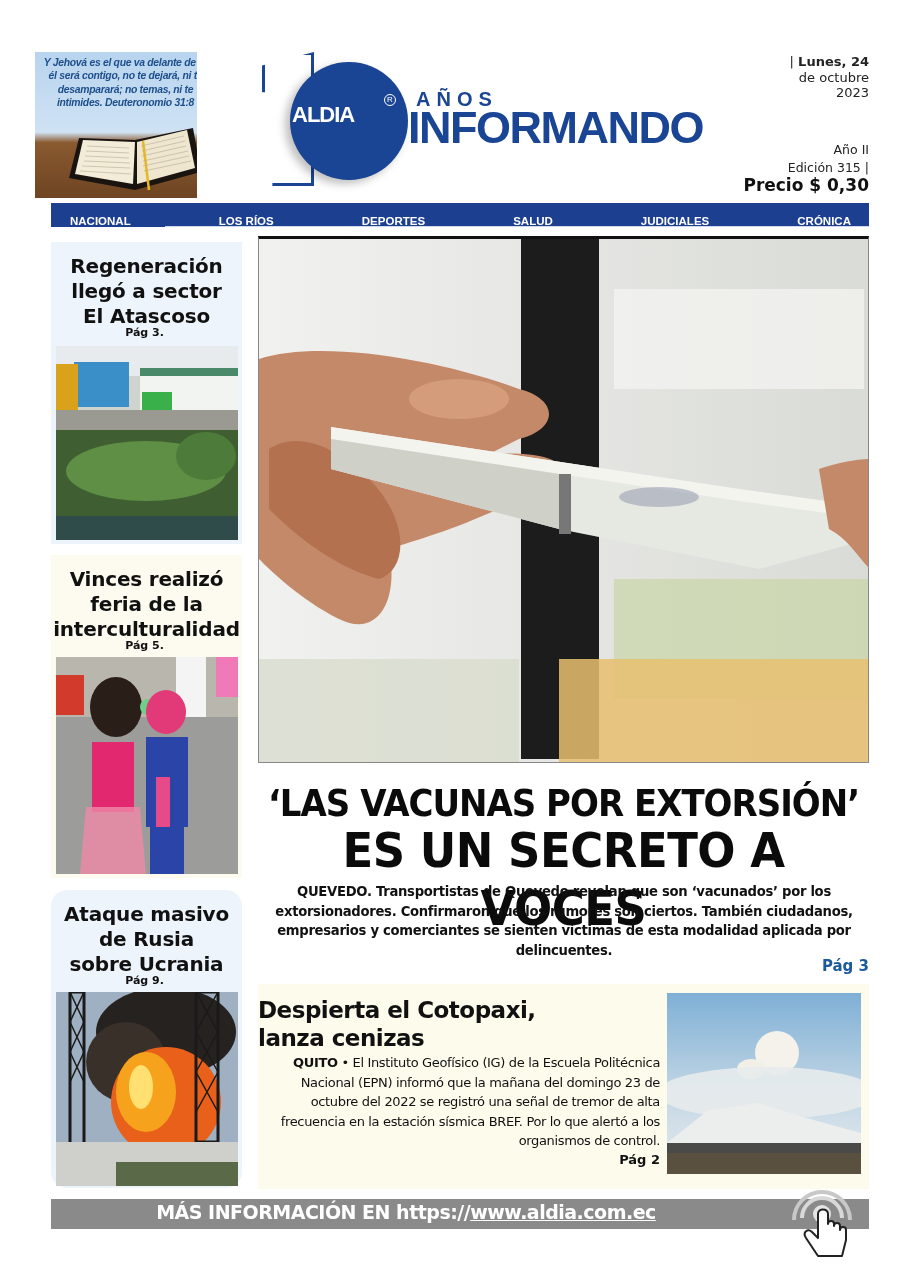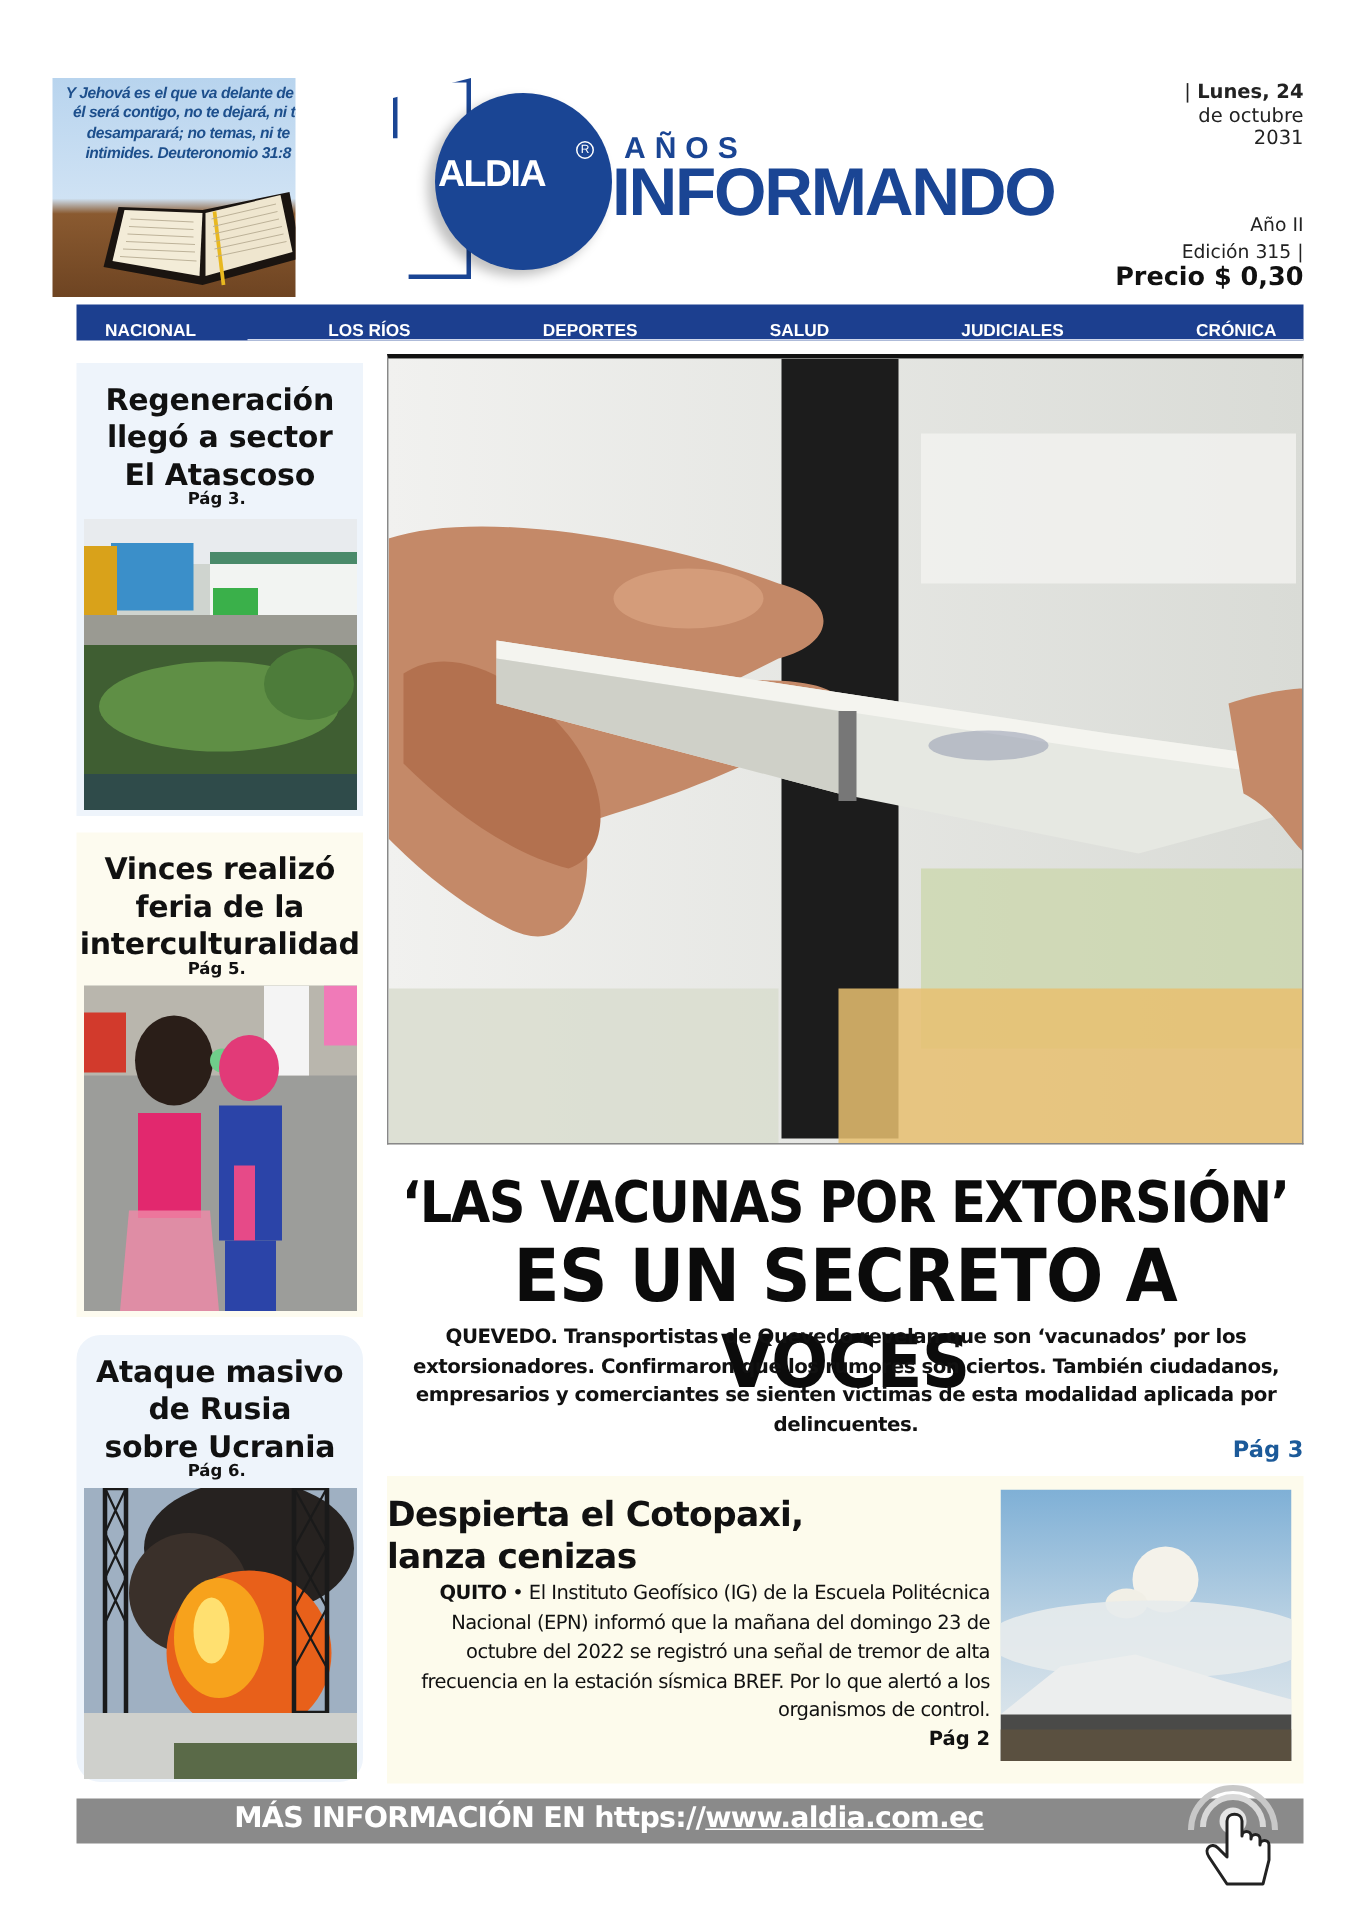"2031" div { text: 2031 -> 2023 }
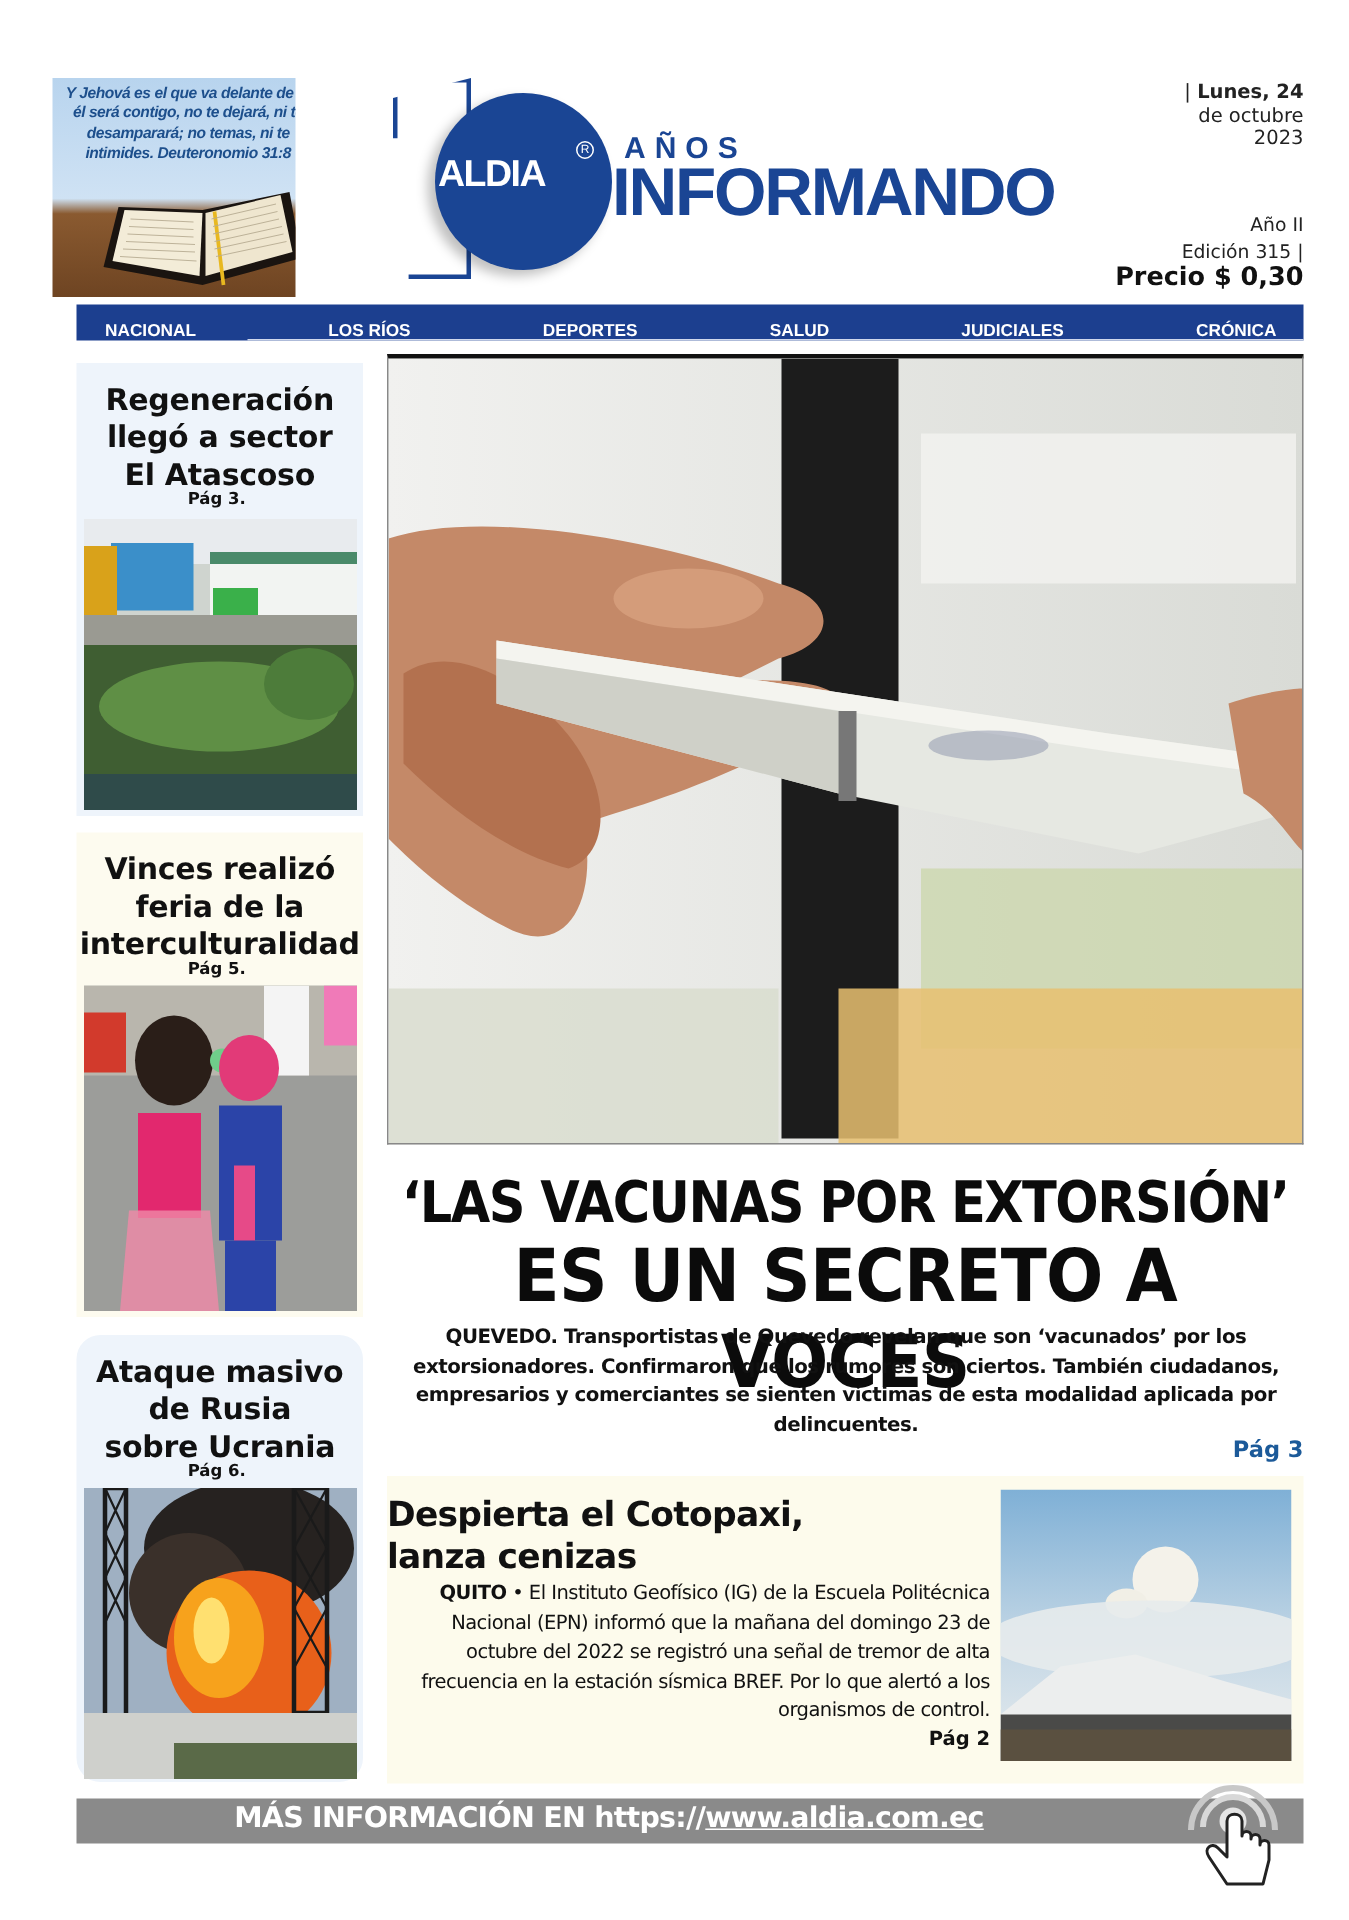"ALDIA" .logo-aldia { font-size: 25px -> 22px }
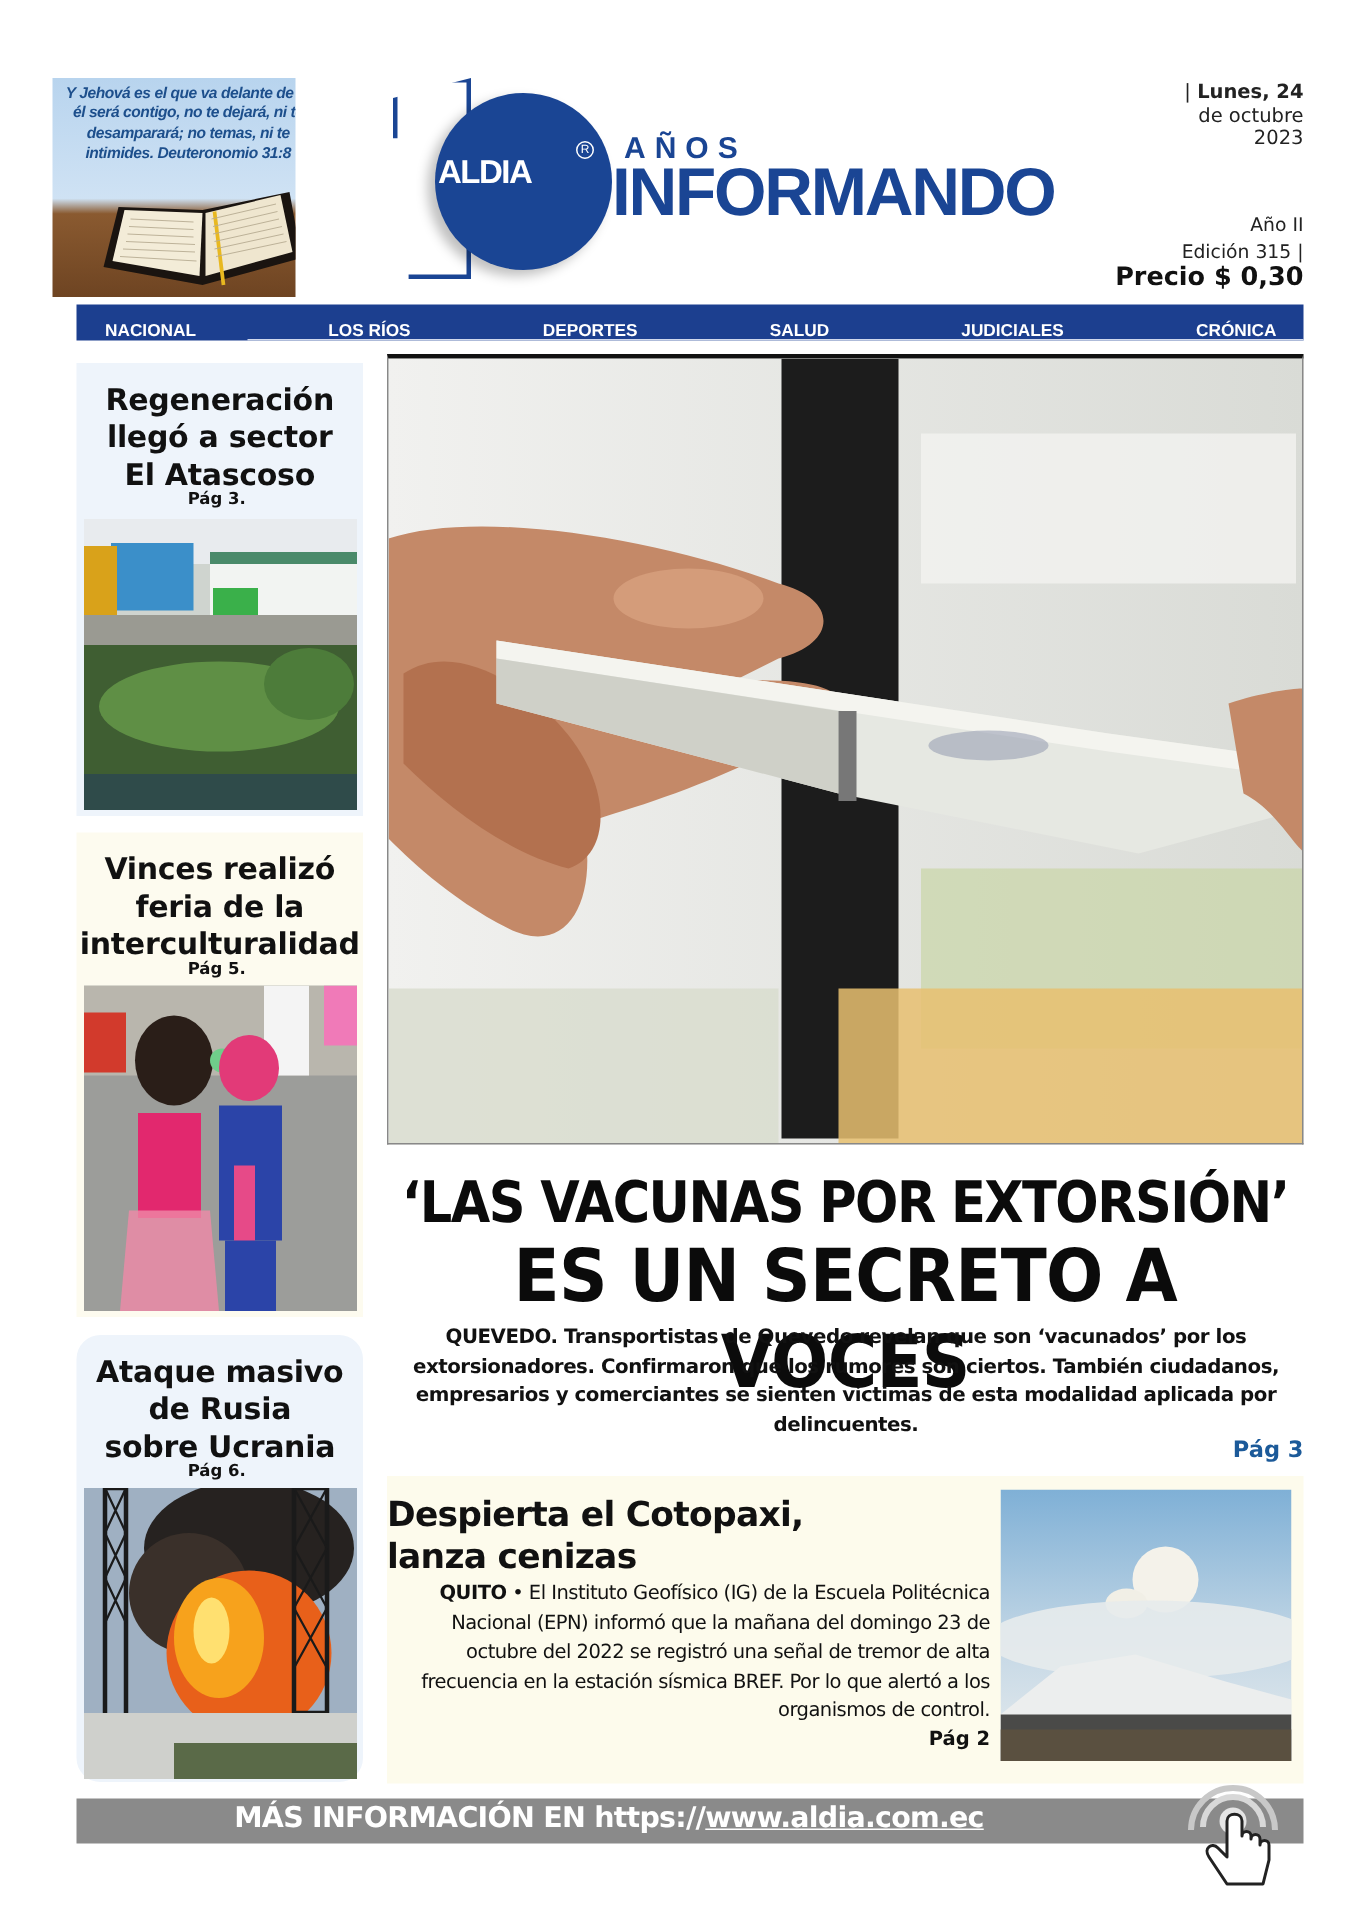"Pág 6." div.side-page { text: 6 -> 9 }
